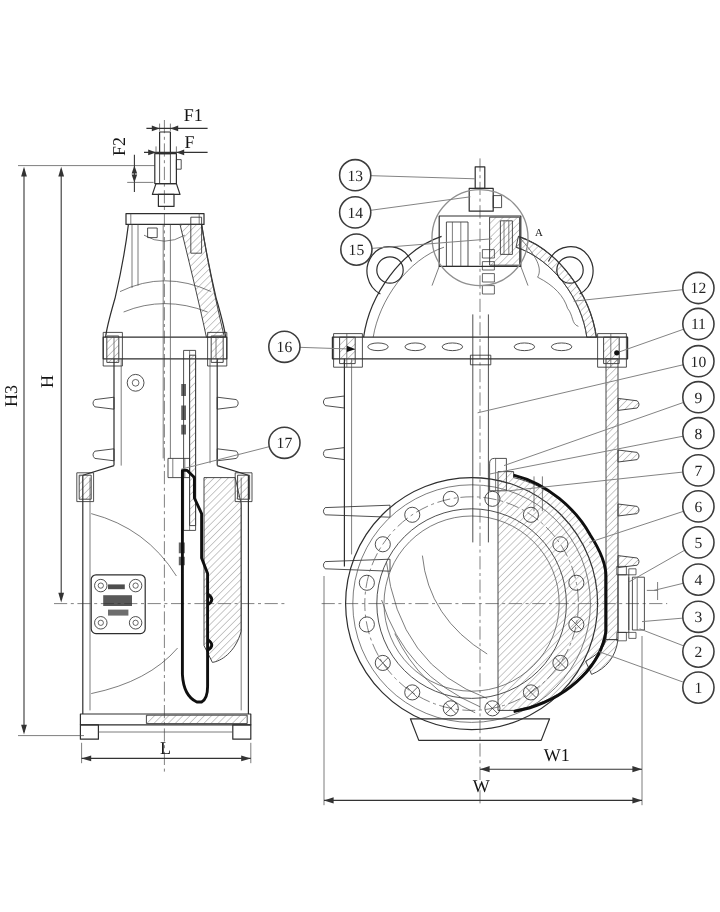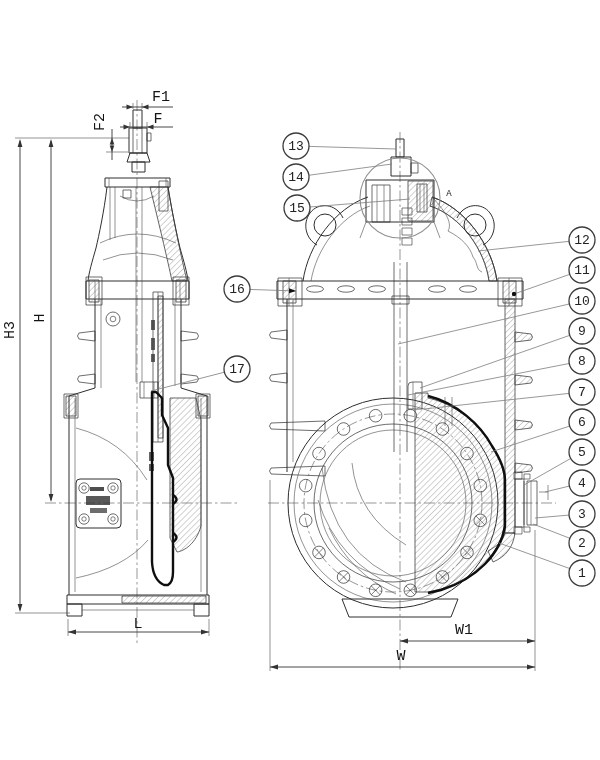"F1" #stage { font-family: Liberation Mono, monospace -> Liberation Serif, serif }
